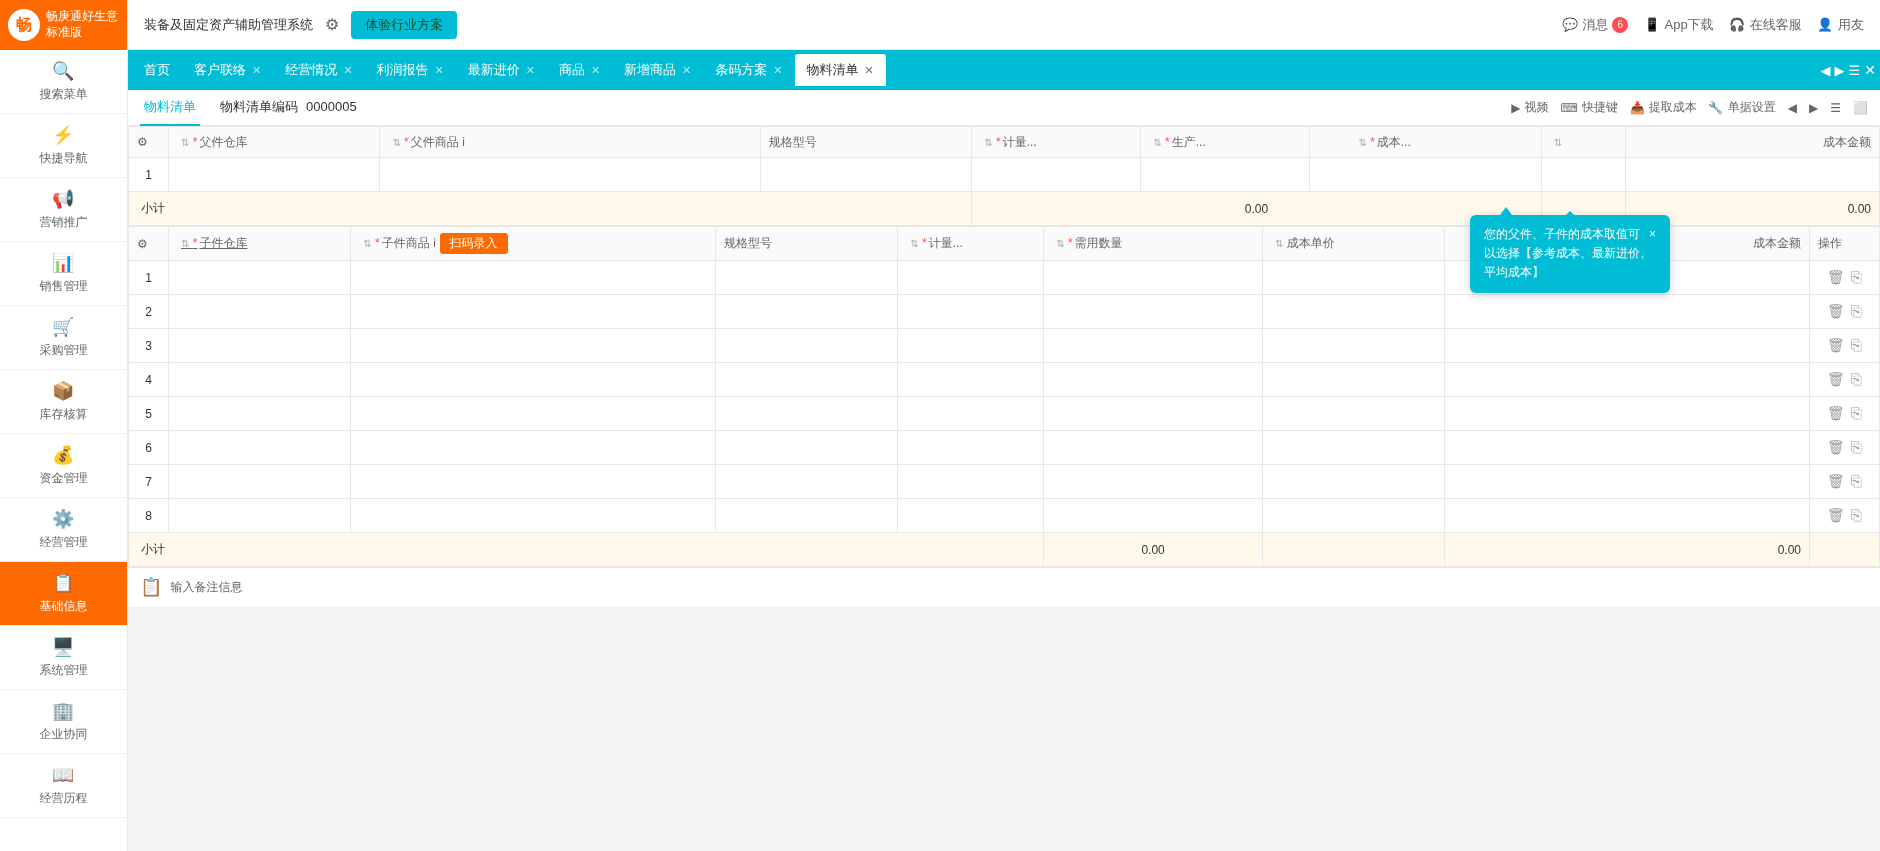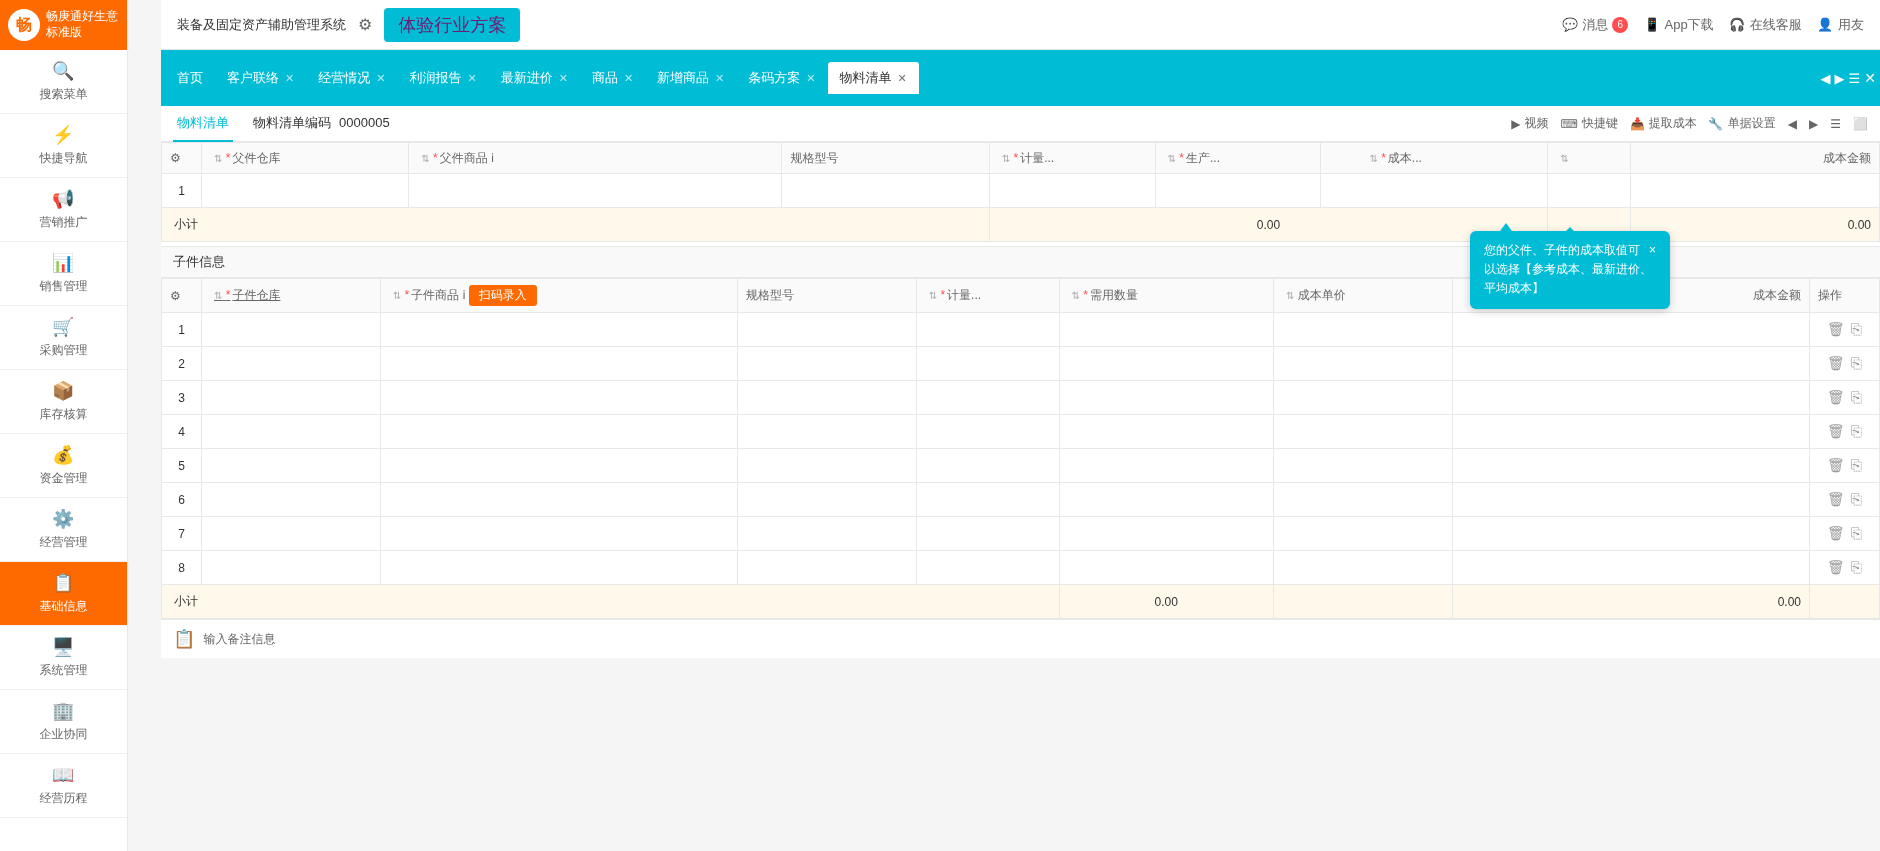"装备及固定资产辅助管理系统" .main { margin-left: 33px -> none }
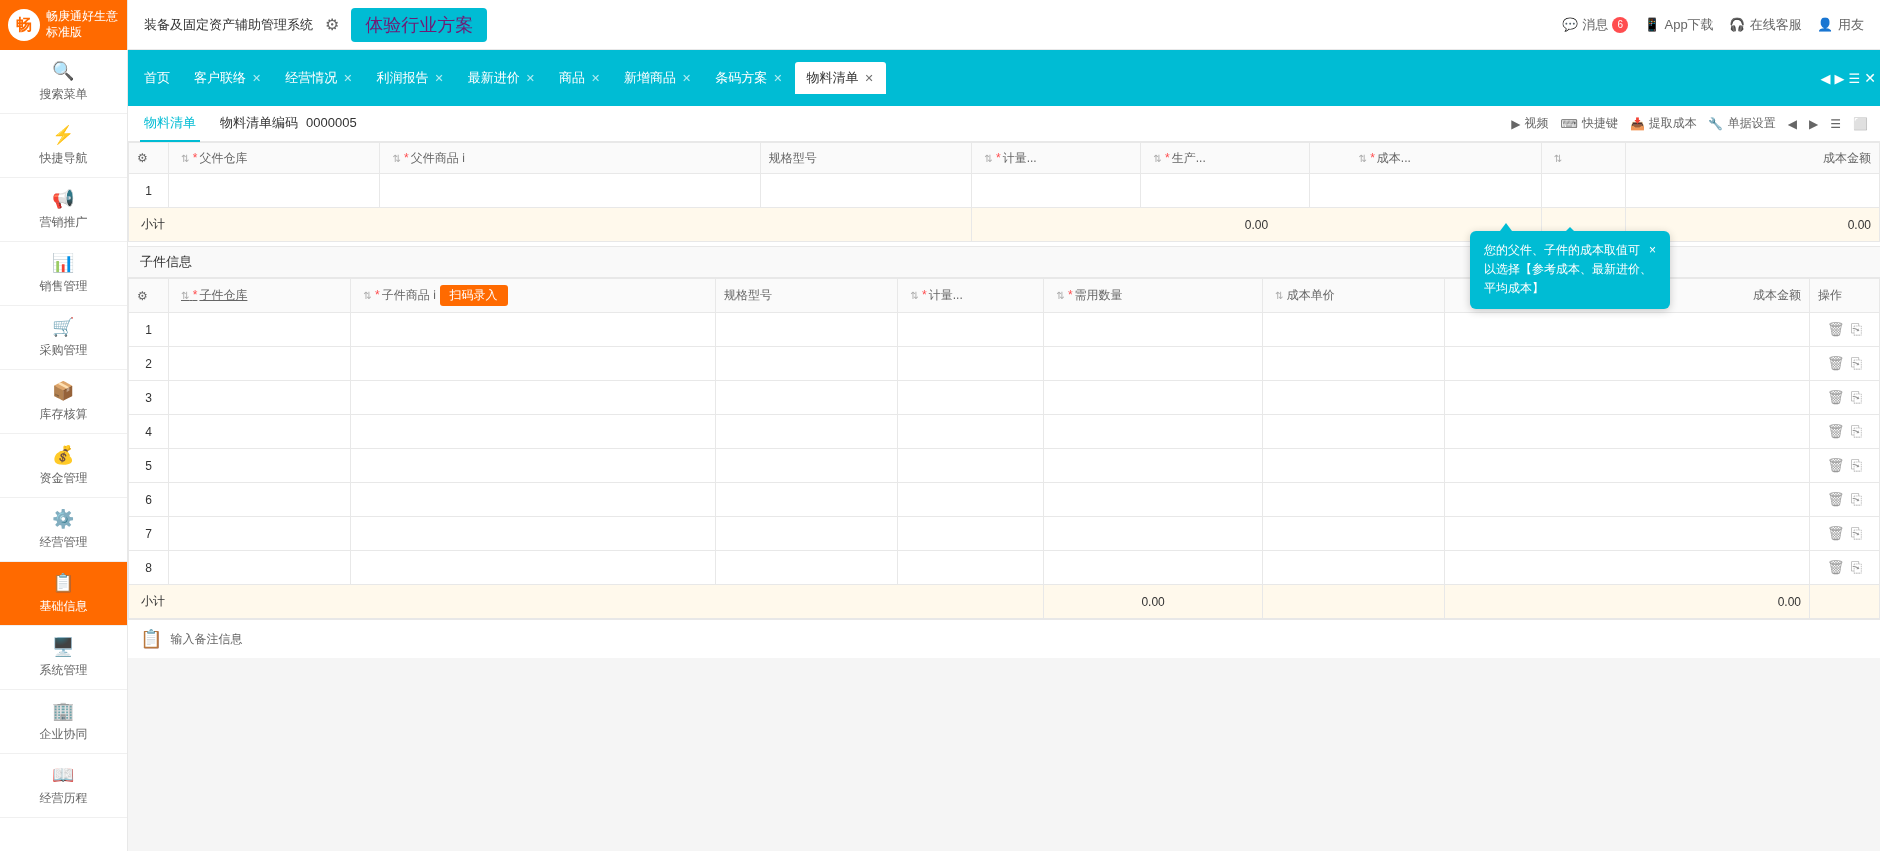"体验行业方案" .trial-btn { color: #701a75 -> #14532d; font-size: 18px -> 13px }
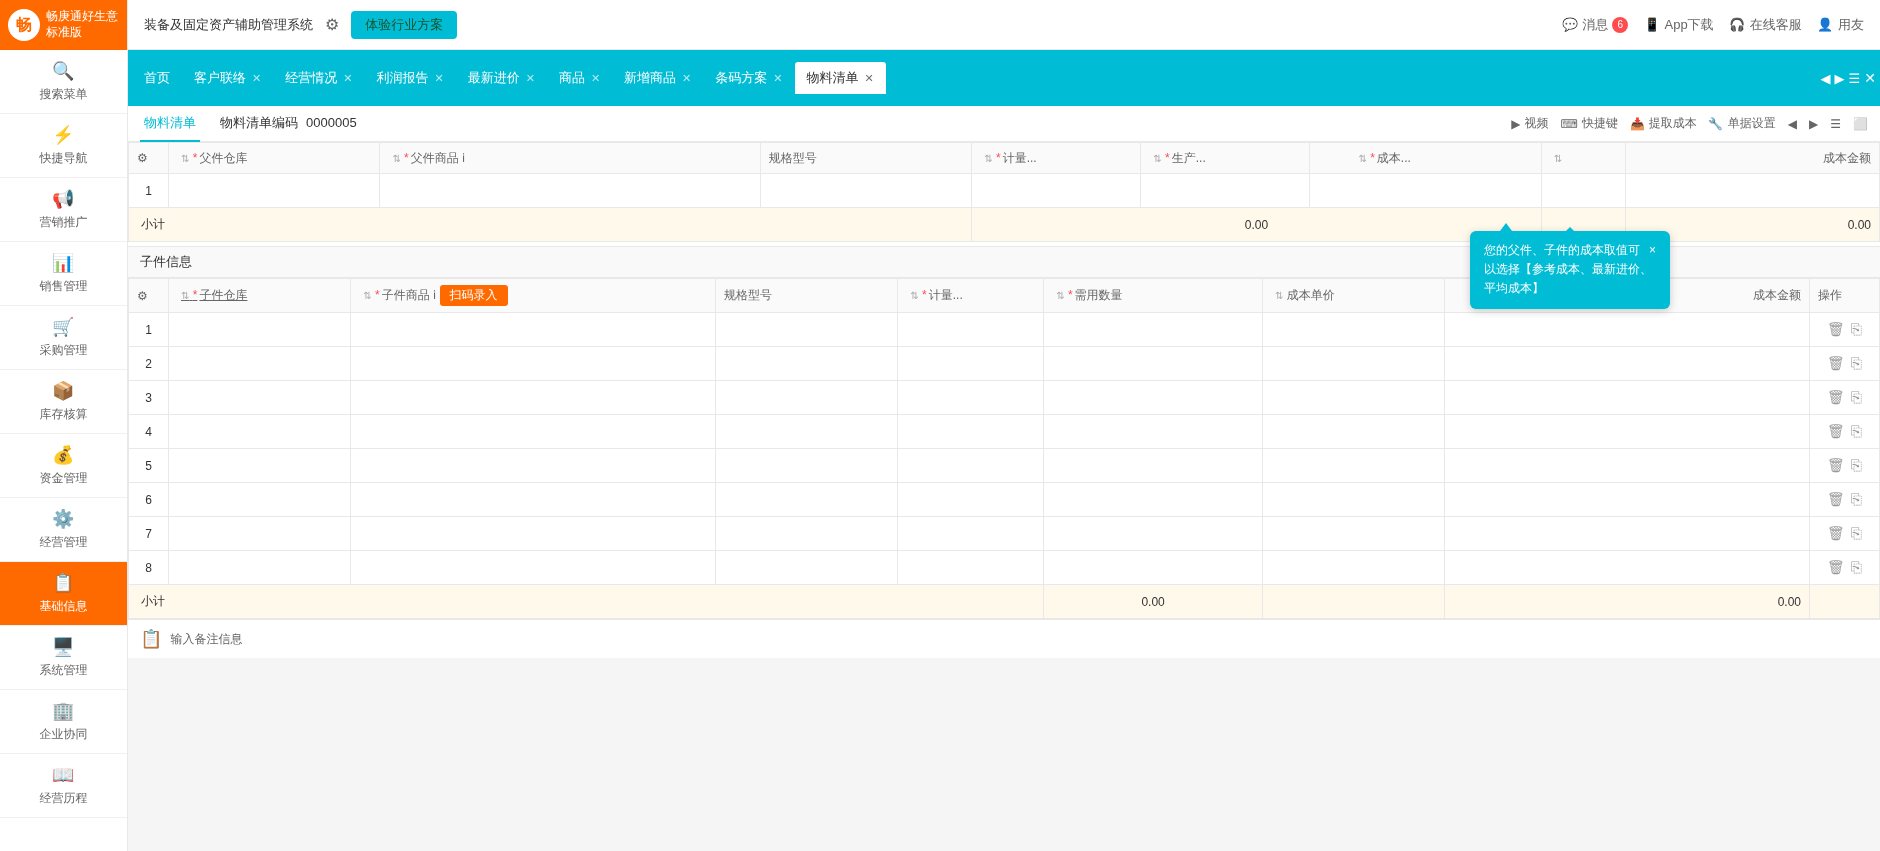"首页" .tab-bar { height: 56px -> 40px }
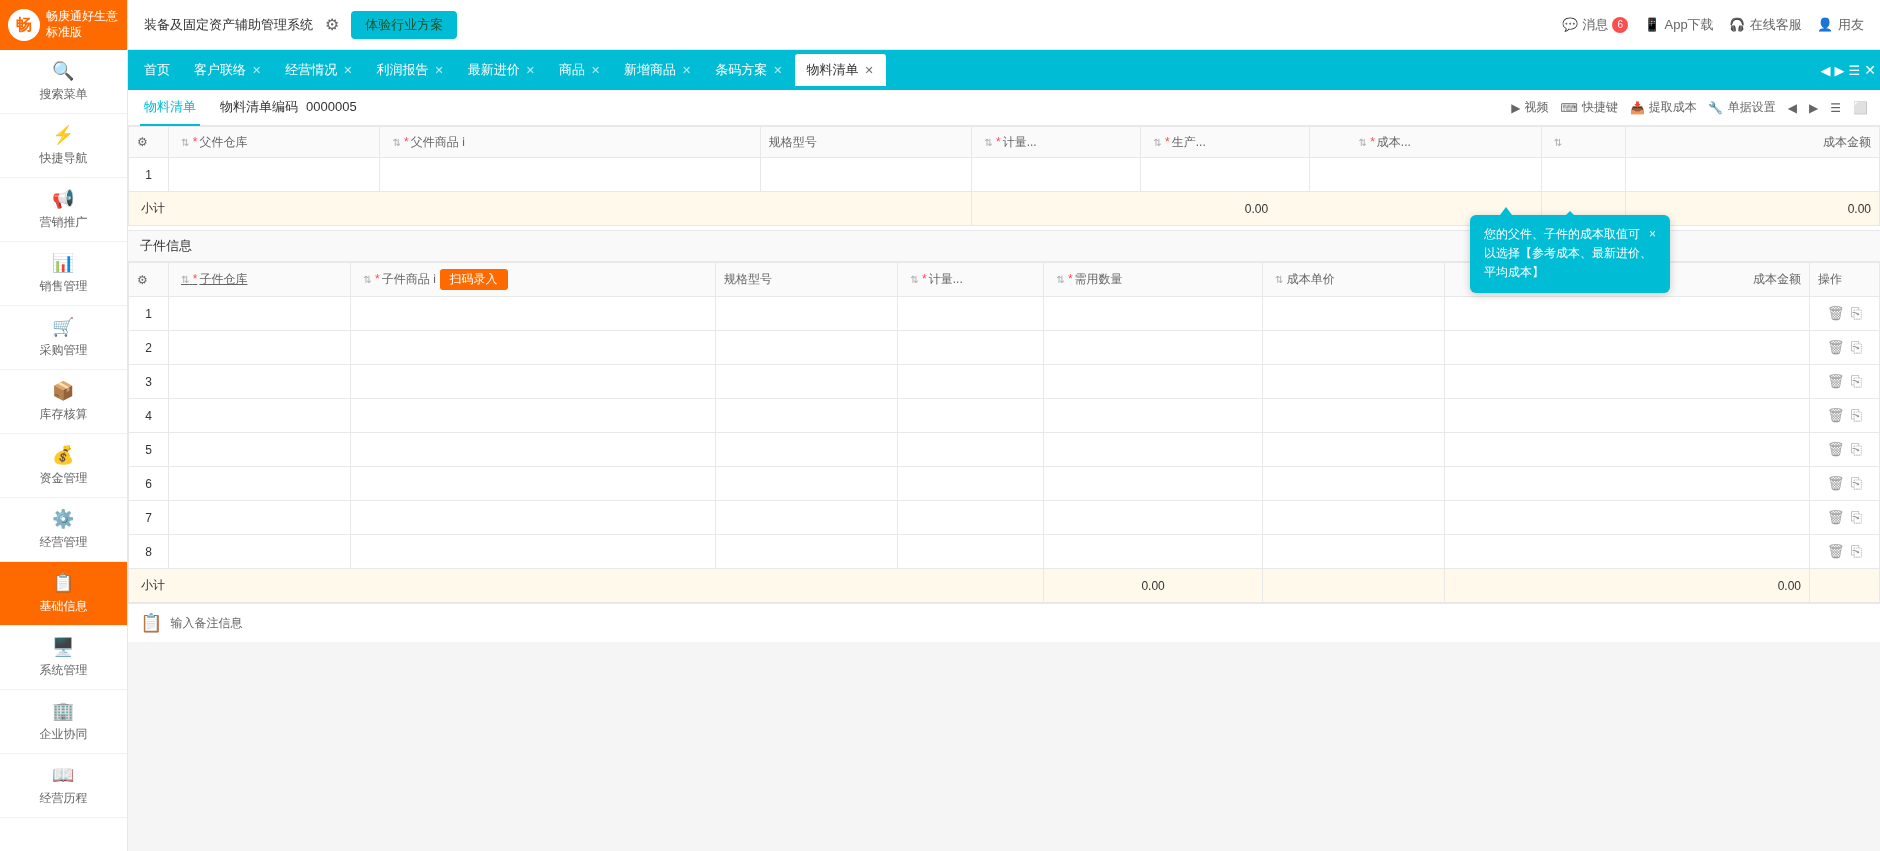"子件信息" div.section-header { html: <div>子件信息</div> -> none }
